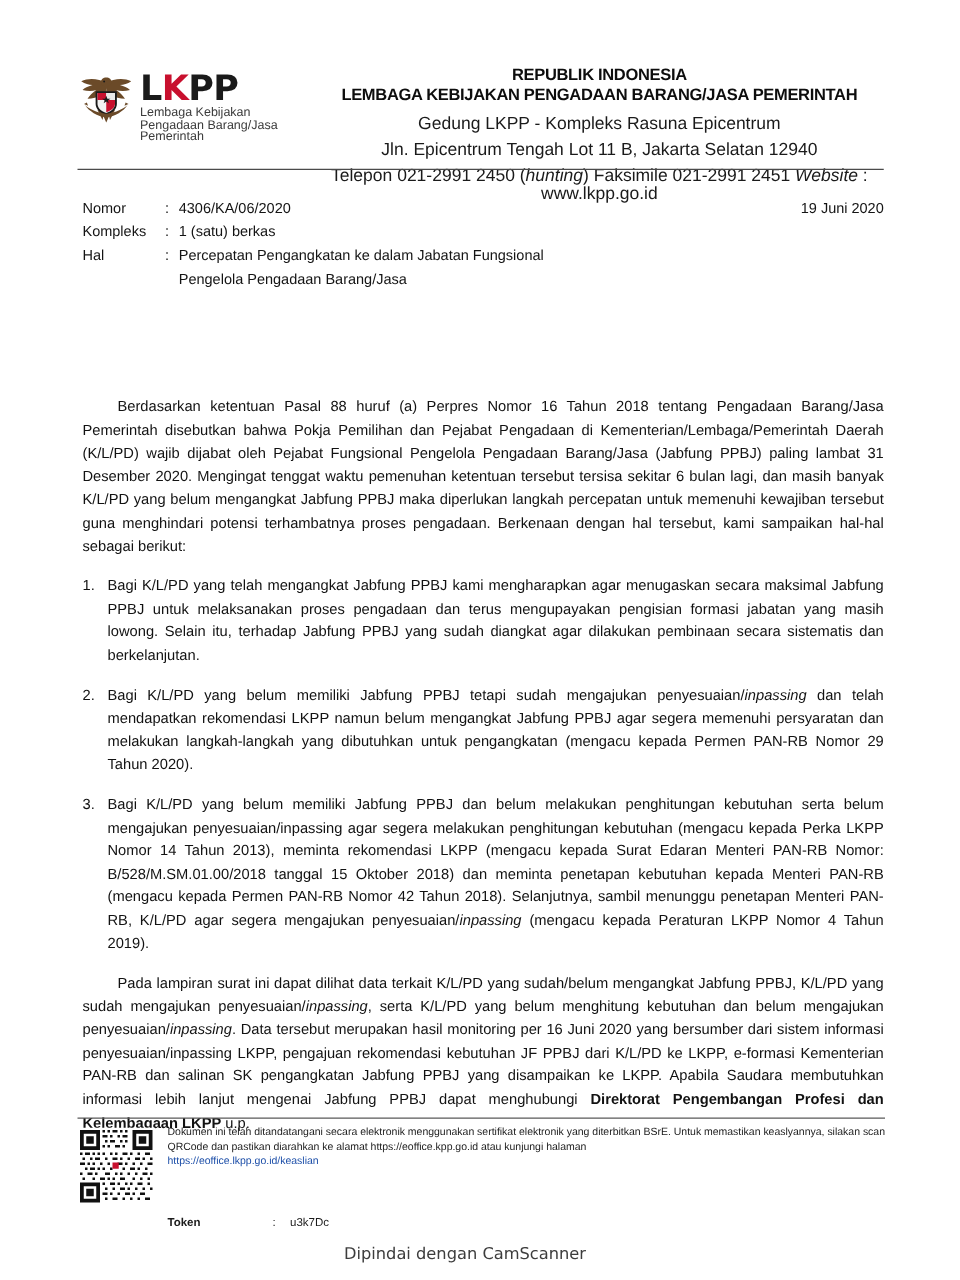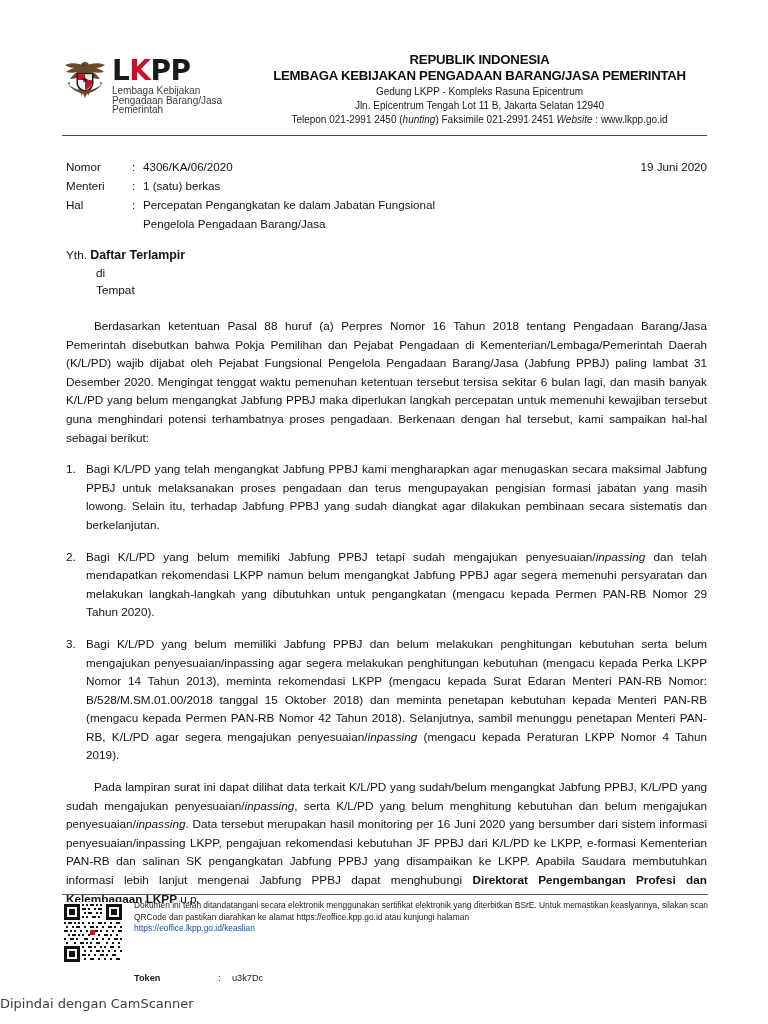"Gedung LKPP - Kompleks Rasuna" .org-addr { font-size: 10px -> 14px; margin-top: 1px -> 8px }
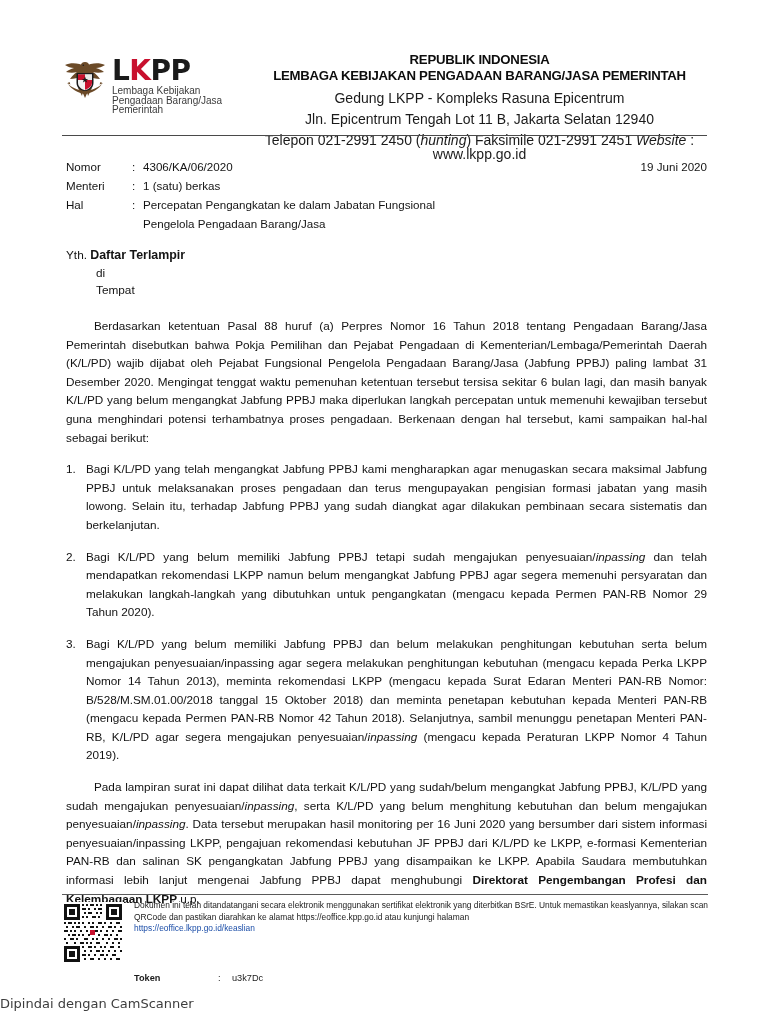"Menteri" div.meta-label { text: Menteri -> Kompleks }
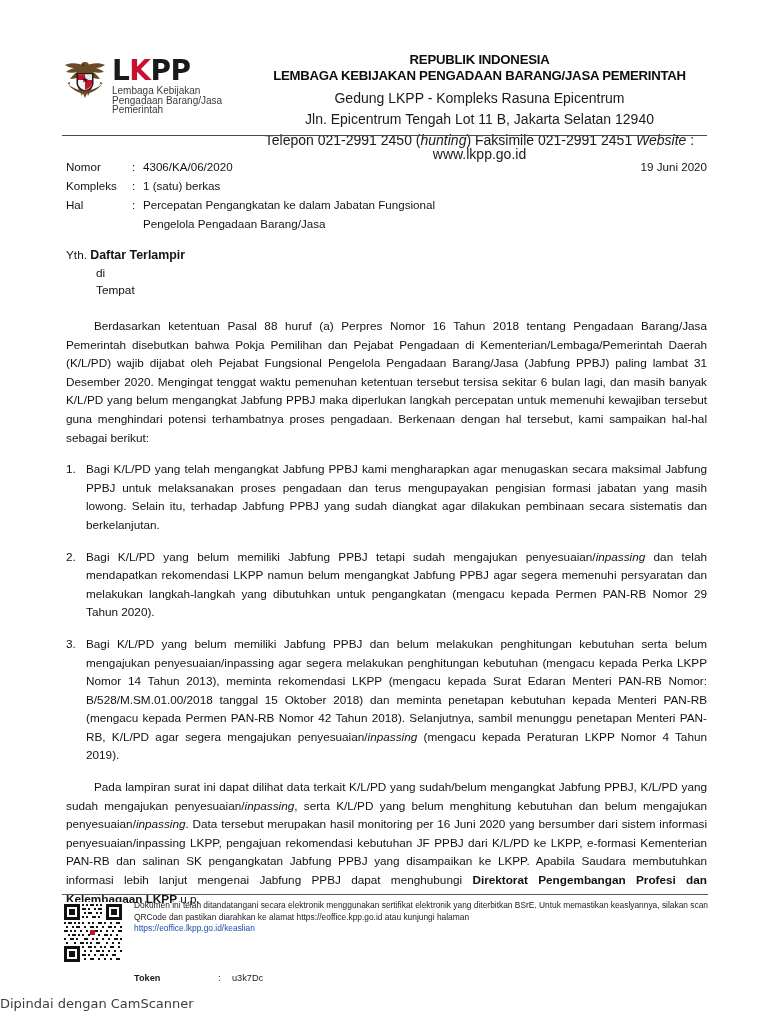"Yth. Daftar Terlampir" div.addressee { html: <div> <div><span>Yth.</span> <b>Daftar Terlampir</b></div> <div>di</div> <div>Tempat</div> </div> -> none }
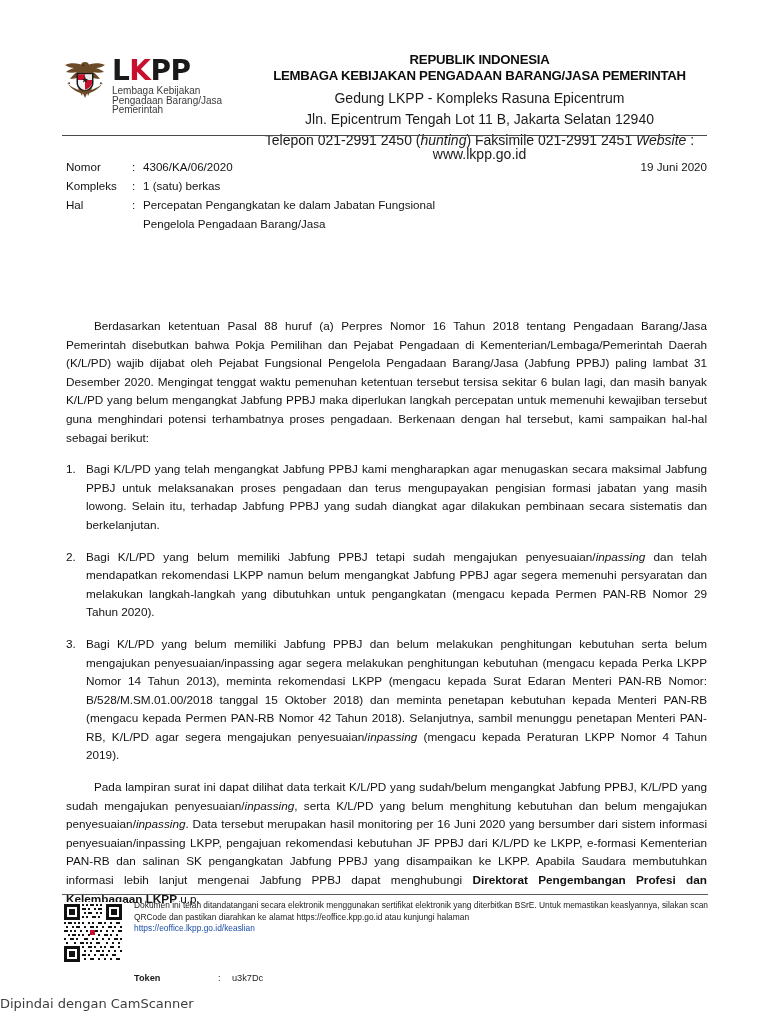"Dipindai dengan CamScanner" .watermark { text-align: left -> center }
